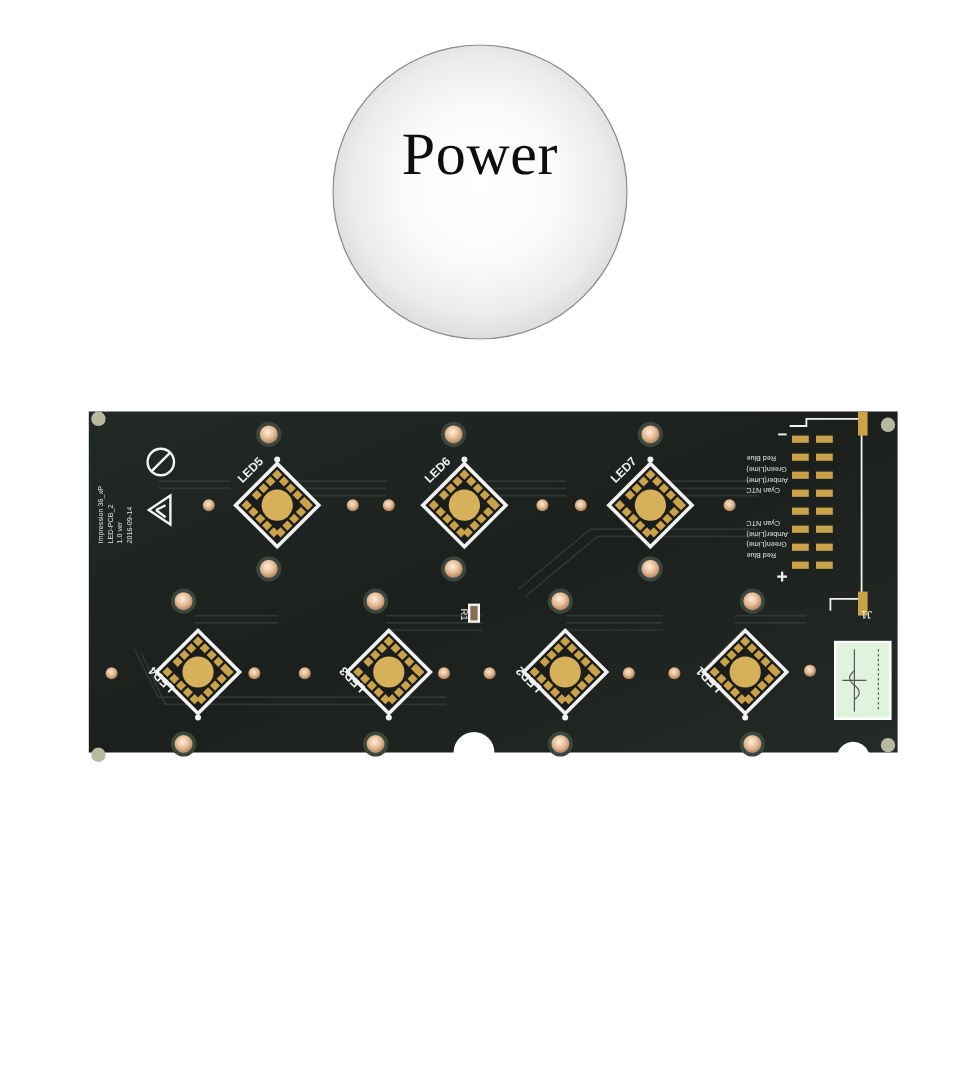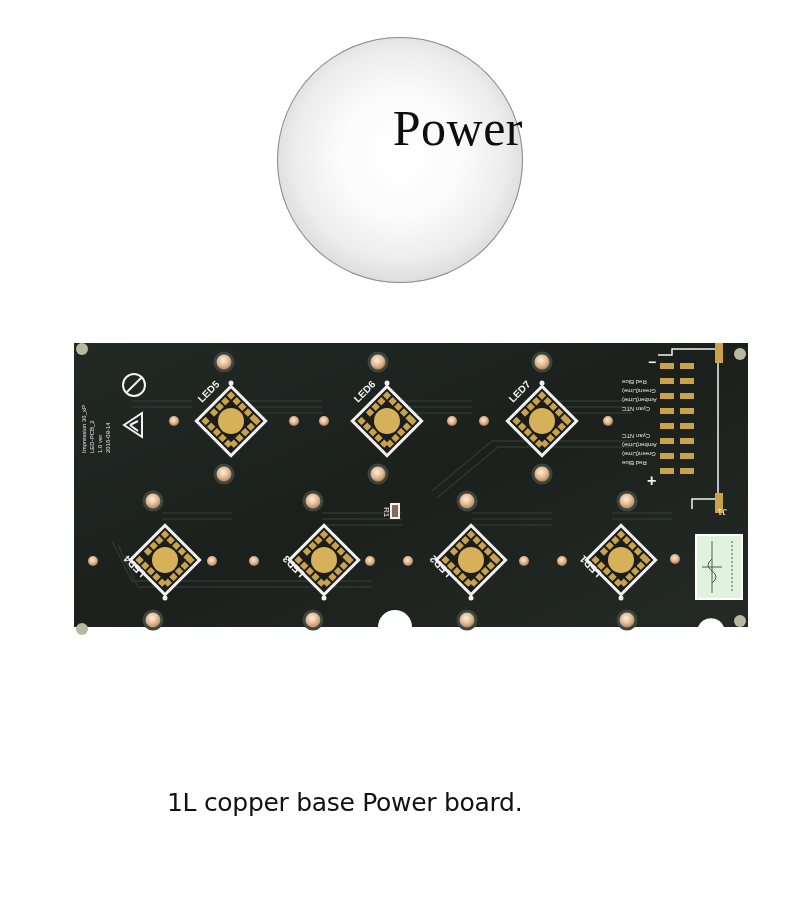"Power" .orb-label { text-align: right -> center }
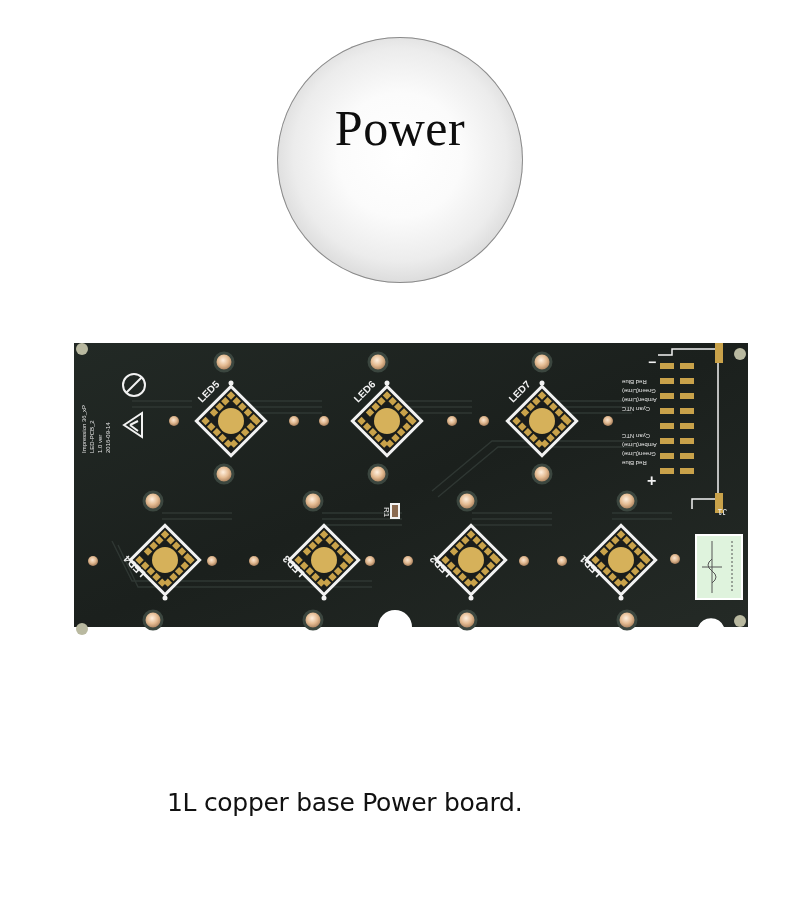"1L copper base Power board." div { html: <div>1L copper base Power board.</div> -> none }
